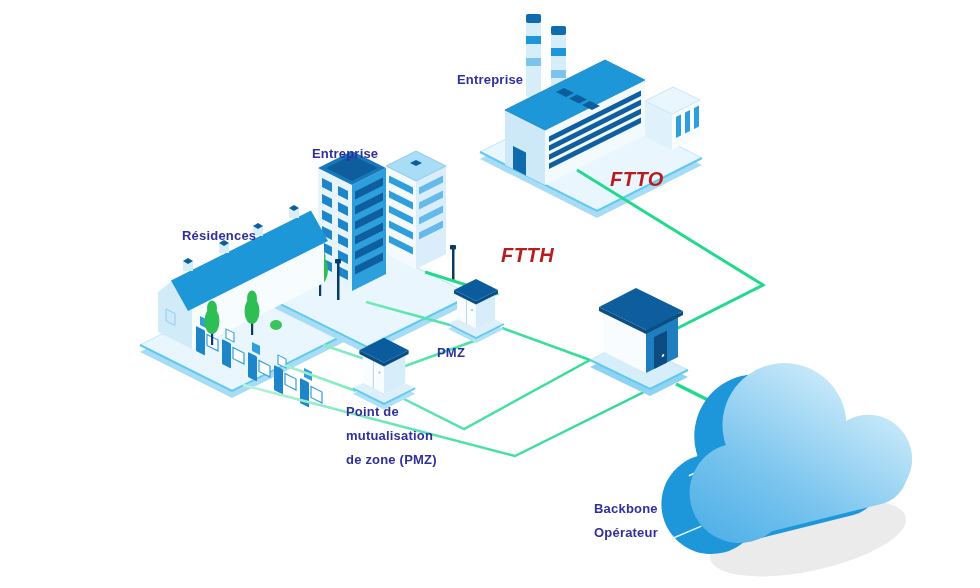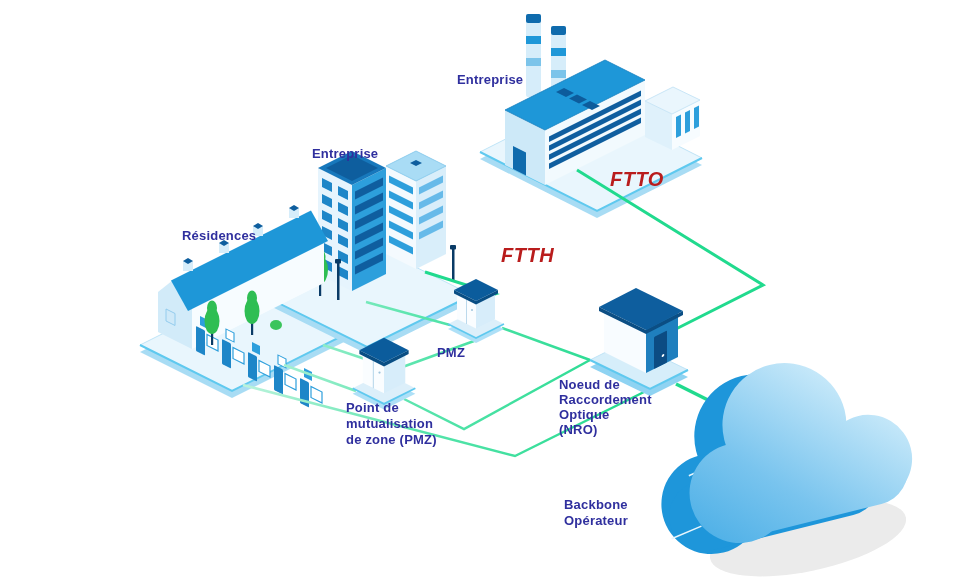"Noeud de" div.lbl { html: <div>Noeud de Raccordement Optique (NRO)</div> -> none }
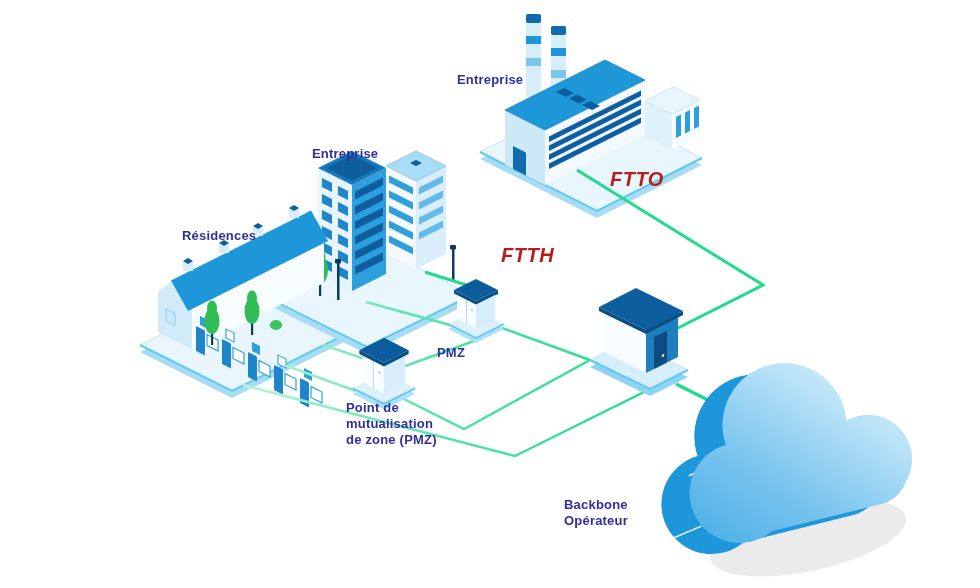"Point de" .lbl-mid { line-height: 16px -> 24px }
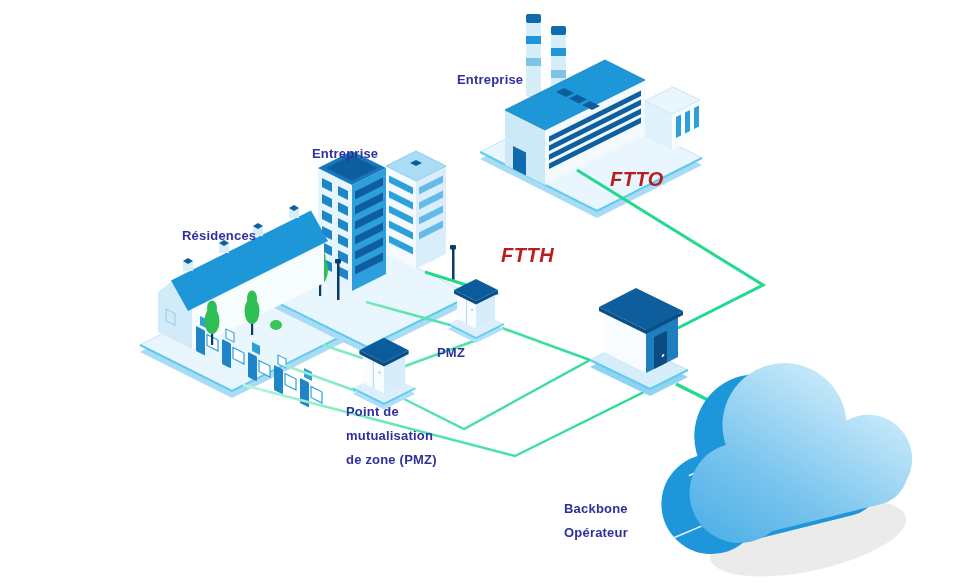"Backbone" div.lbl { left: 564px -> 594px }
